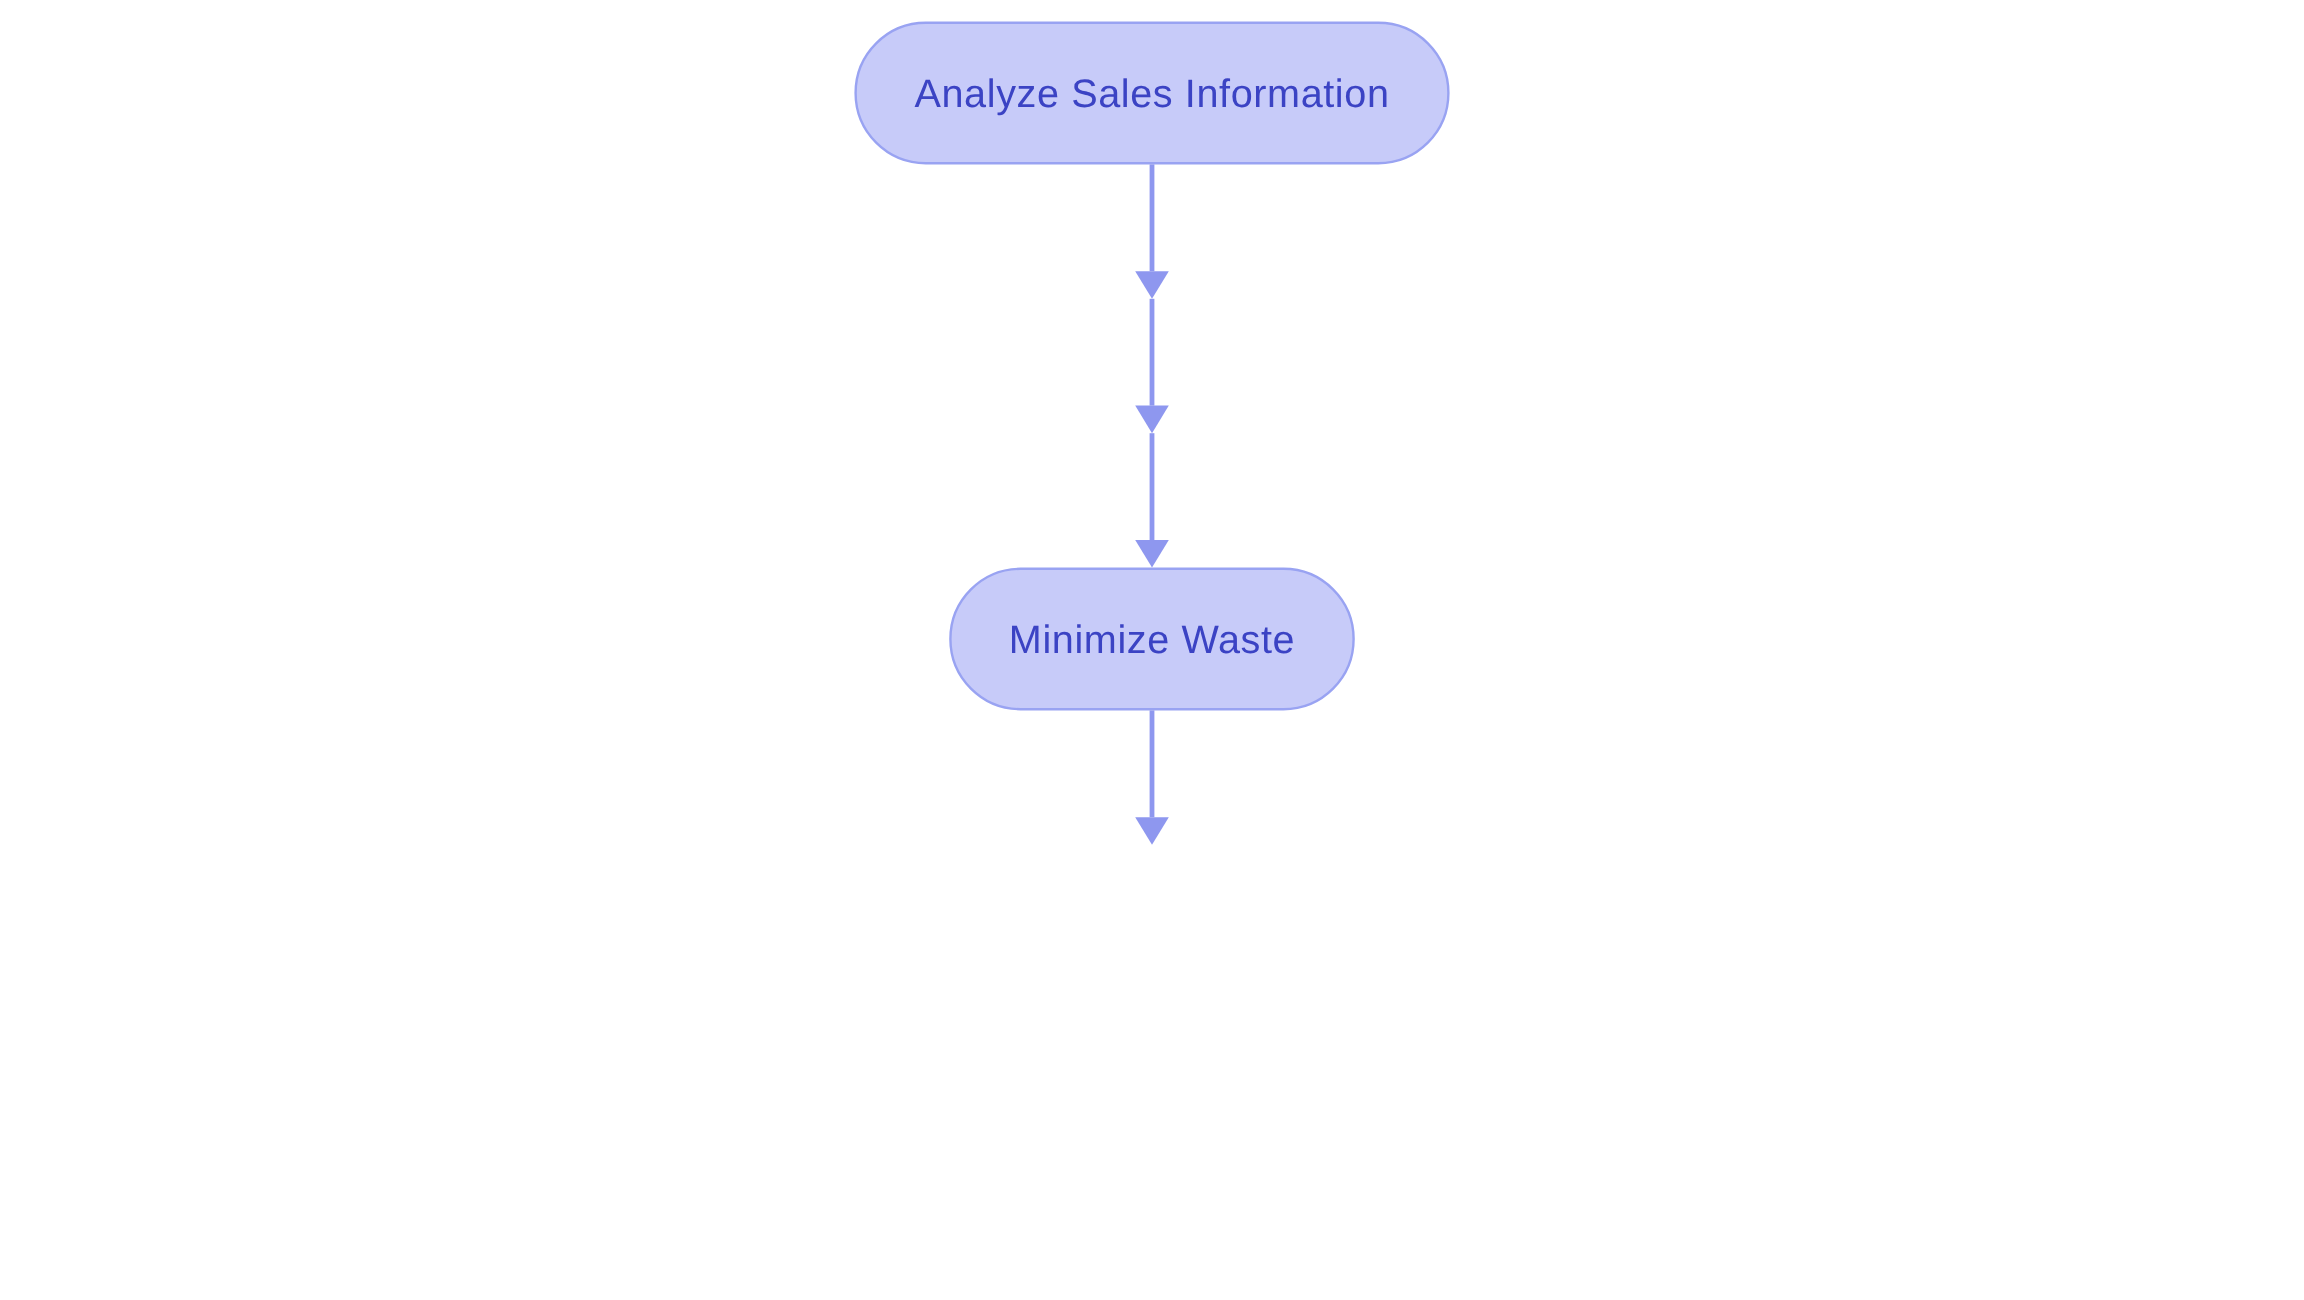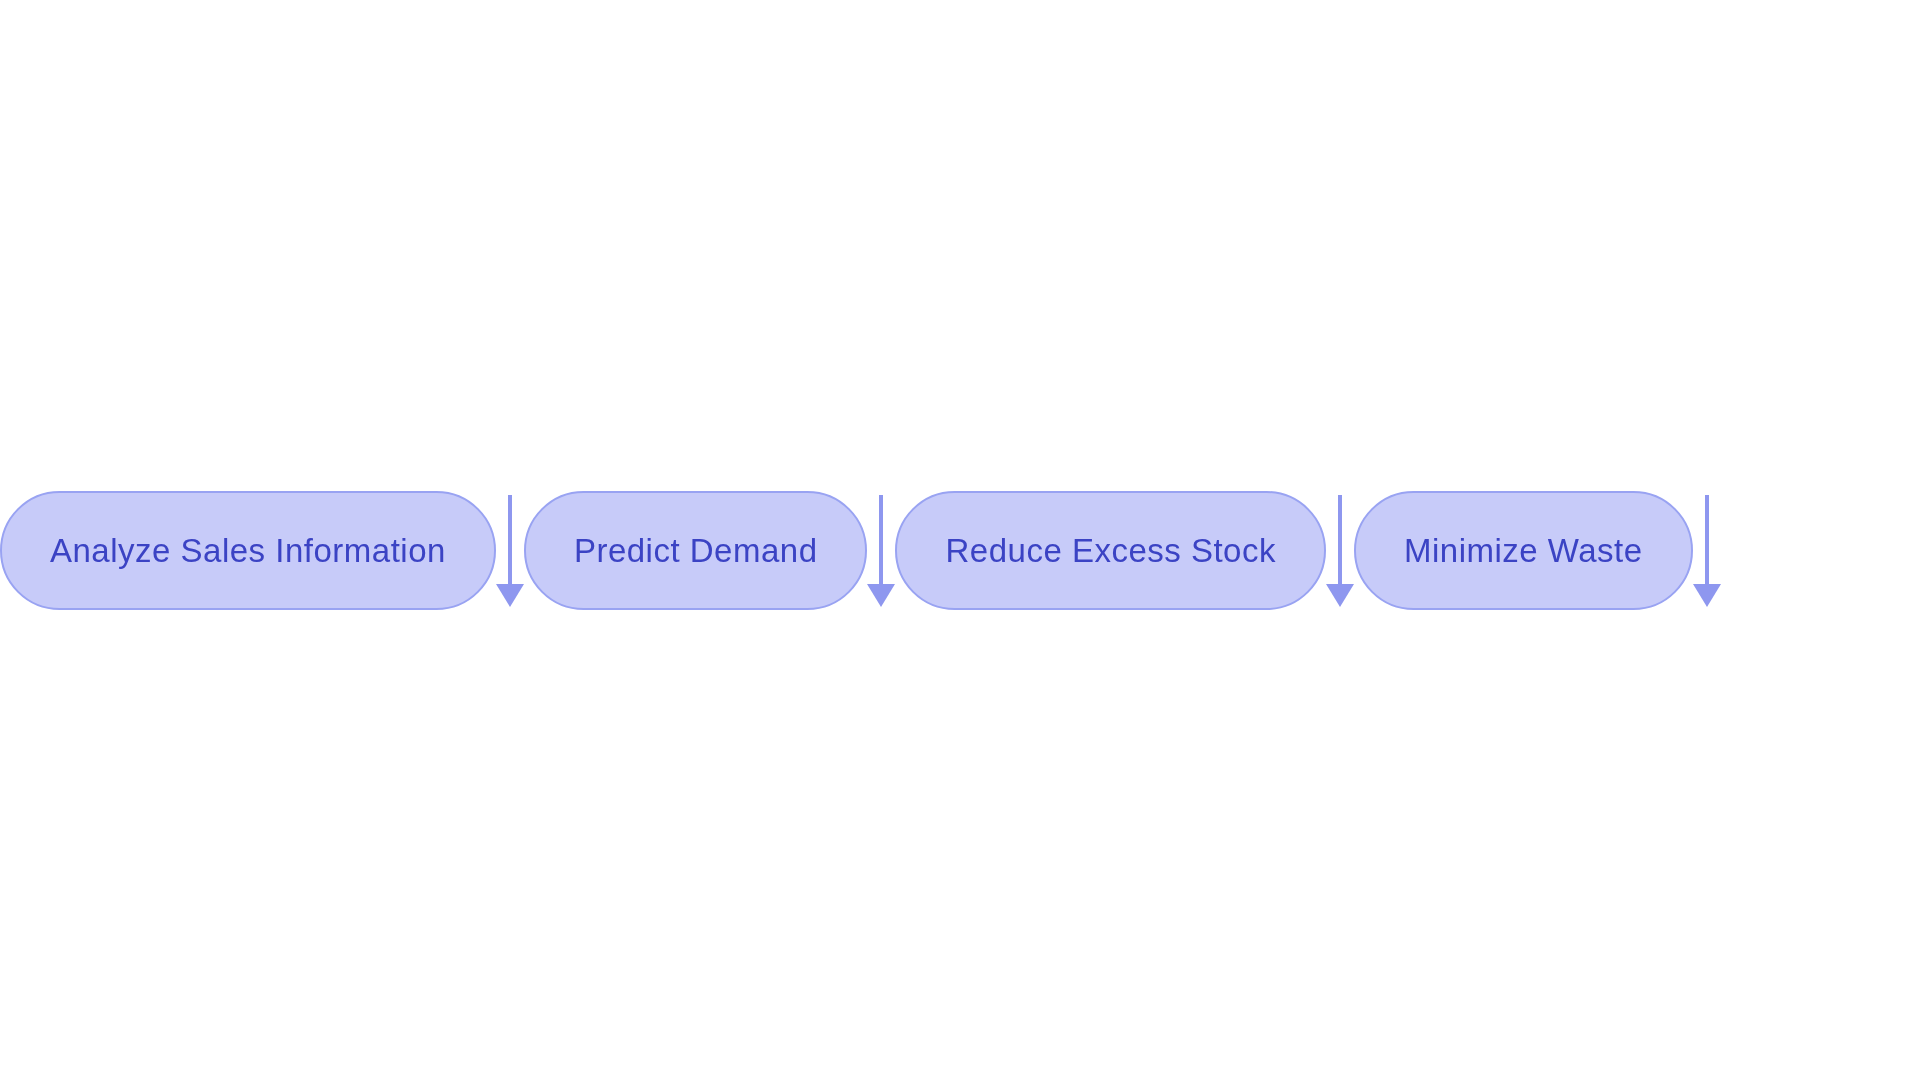"Analyze Sales Information" .canvas { flex-direction: row -> column }
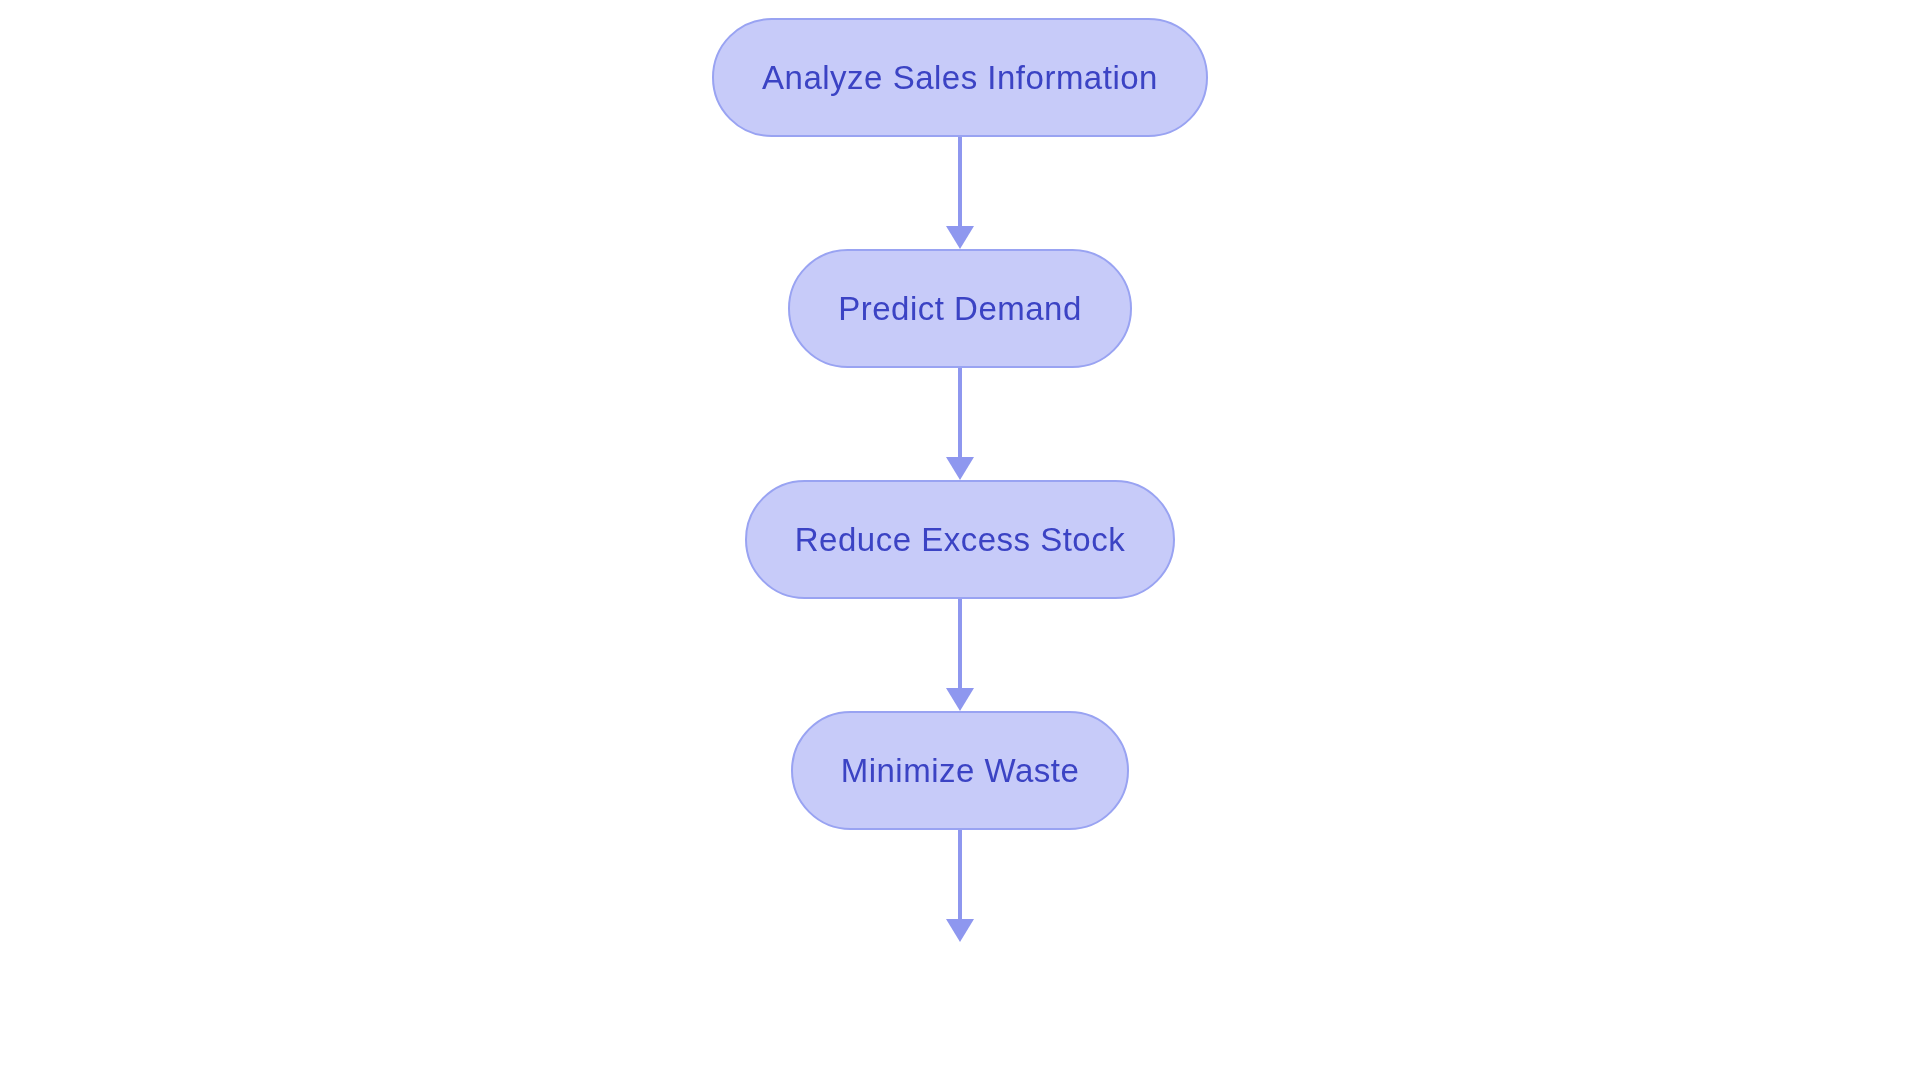"Predict Demand" div.node { html: <div> <span>Predict Demand</span> </div> -> none }
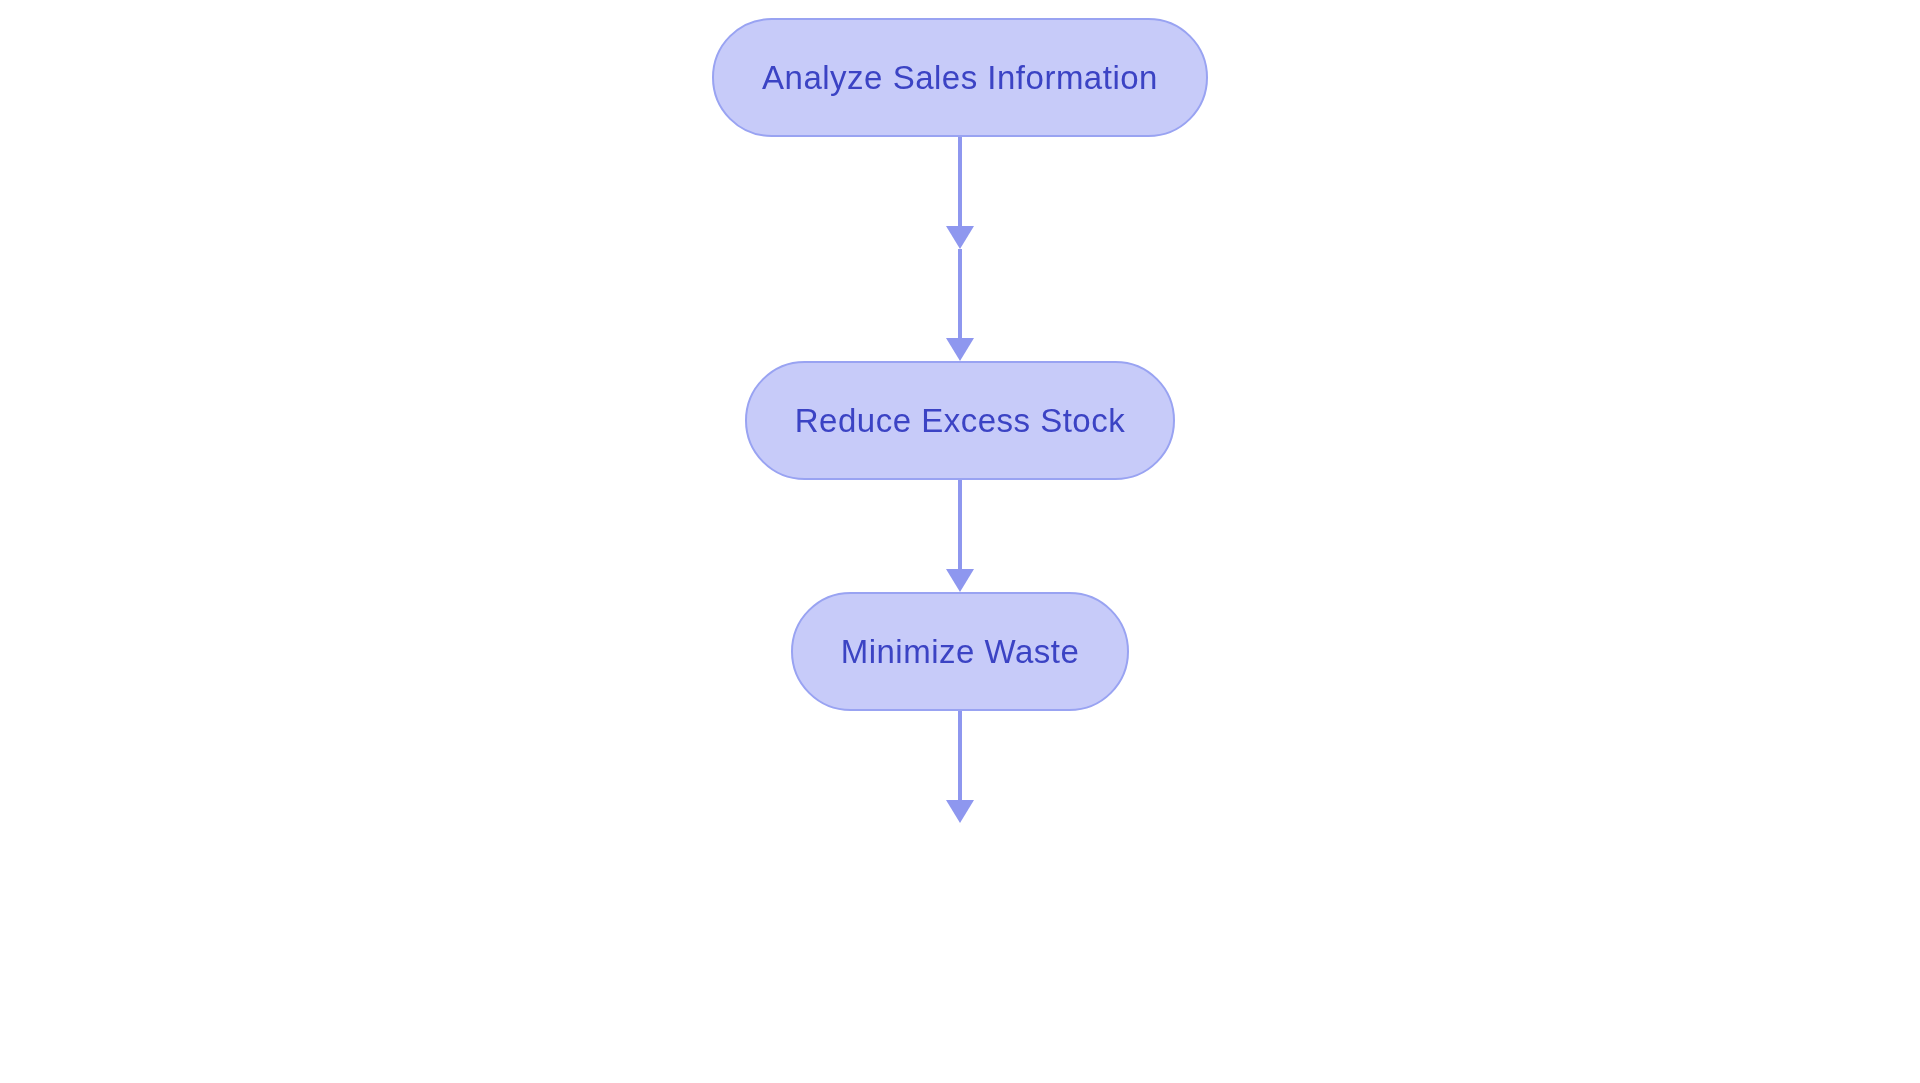"Reduce Excess Stock" div.node { html: <div> <span>Reduce Excess Stock</span> </div> -> none }
